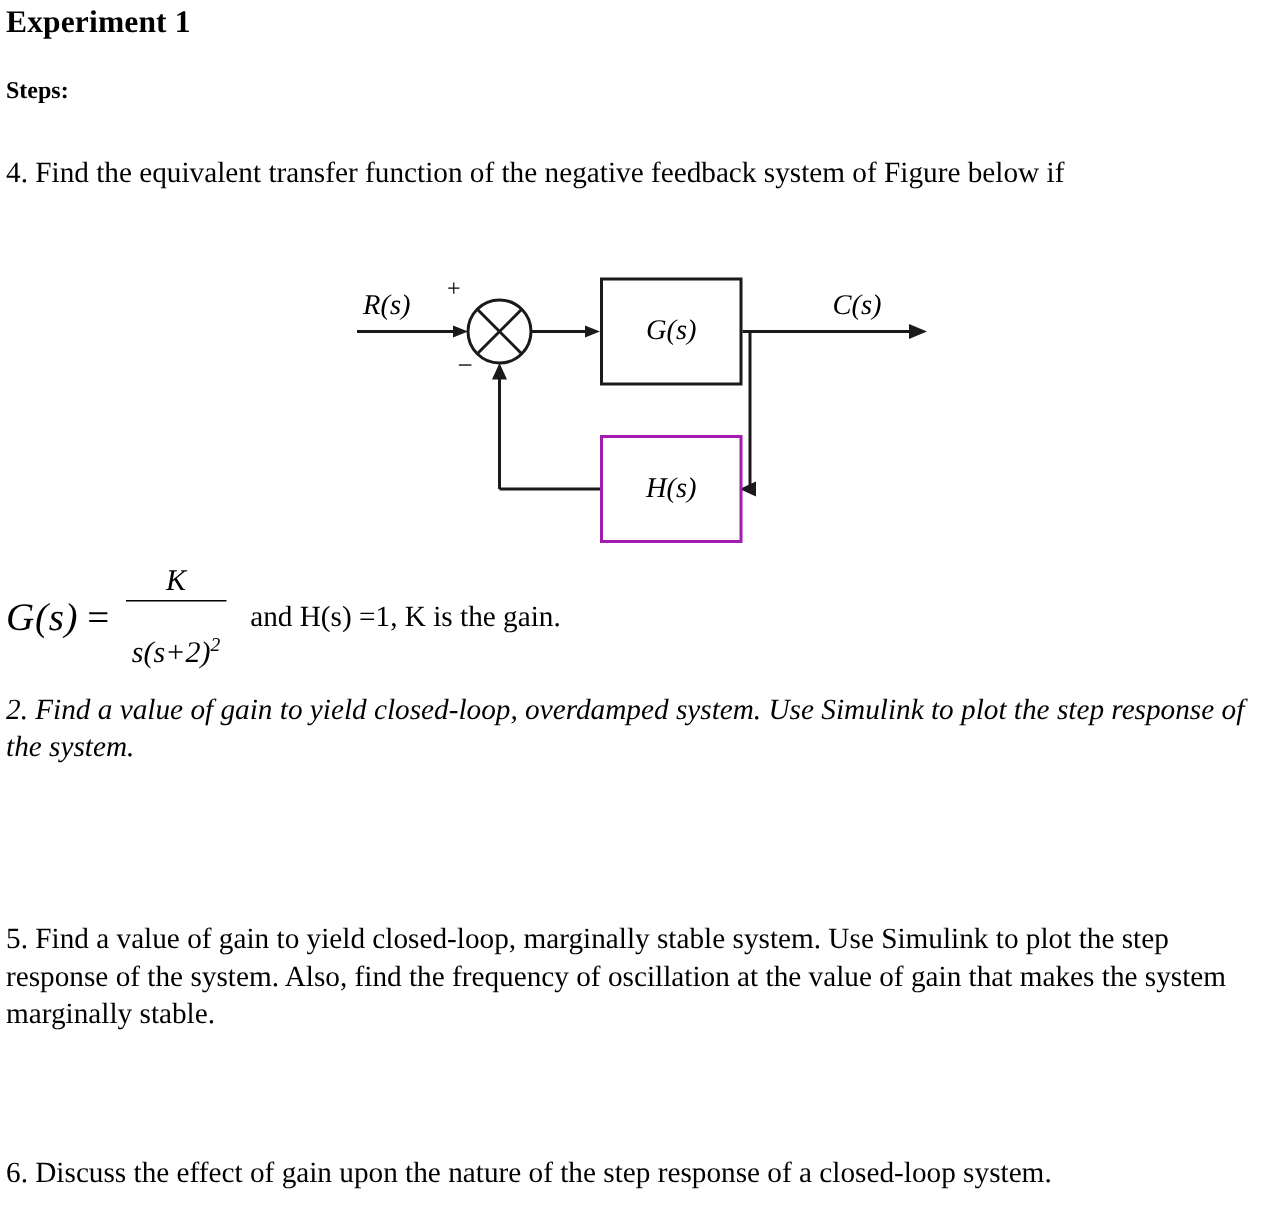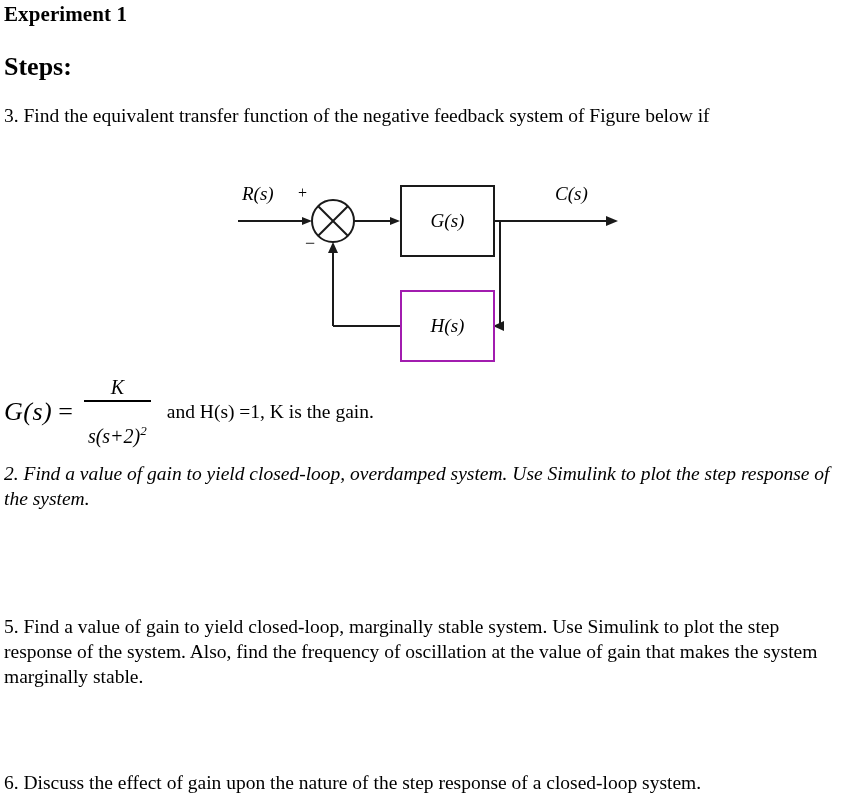"Steps:" .steps-label { font-size: 26px -> 16px }
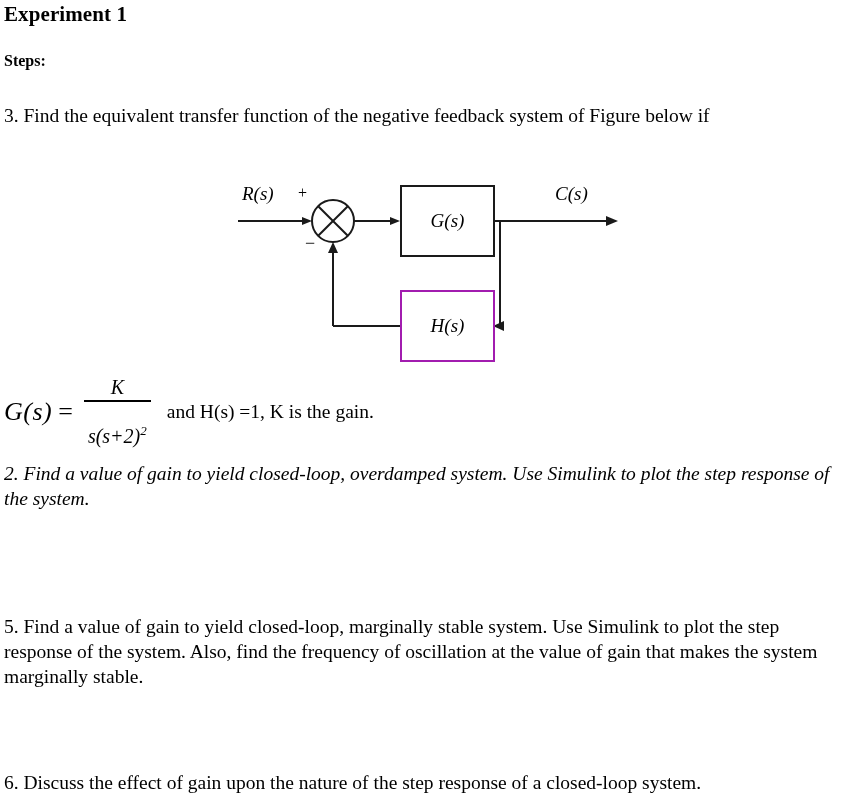"3. Find the equivalent transfer" div.para { text: 3 -> 4 }
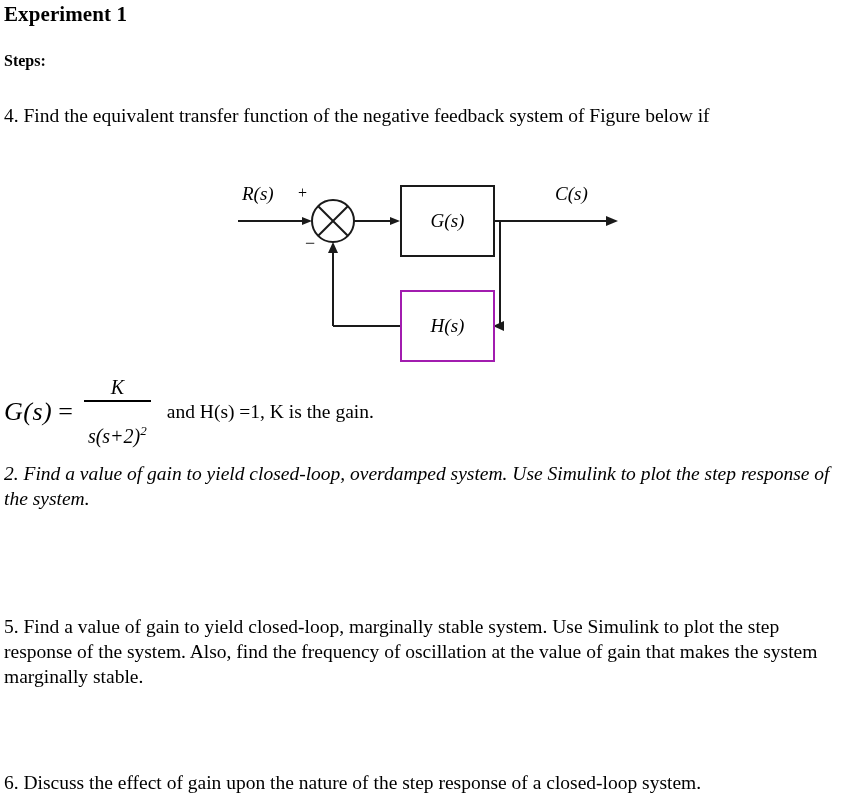"R(s)" .lbl { margin-top: none -> 10px }
